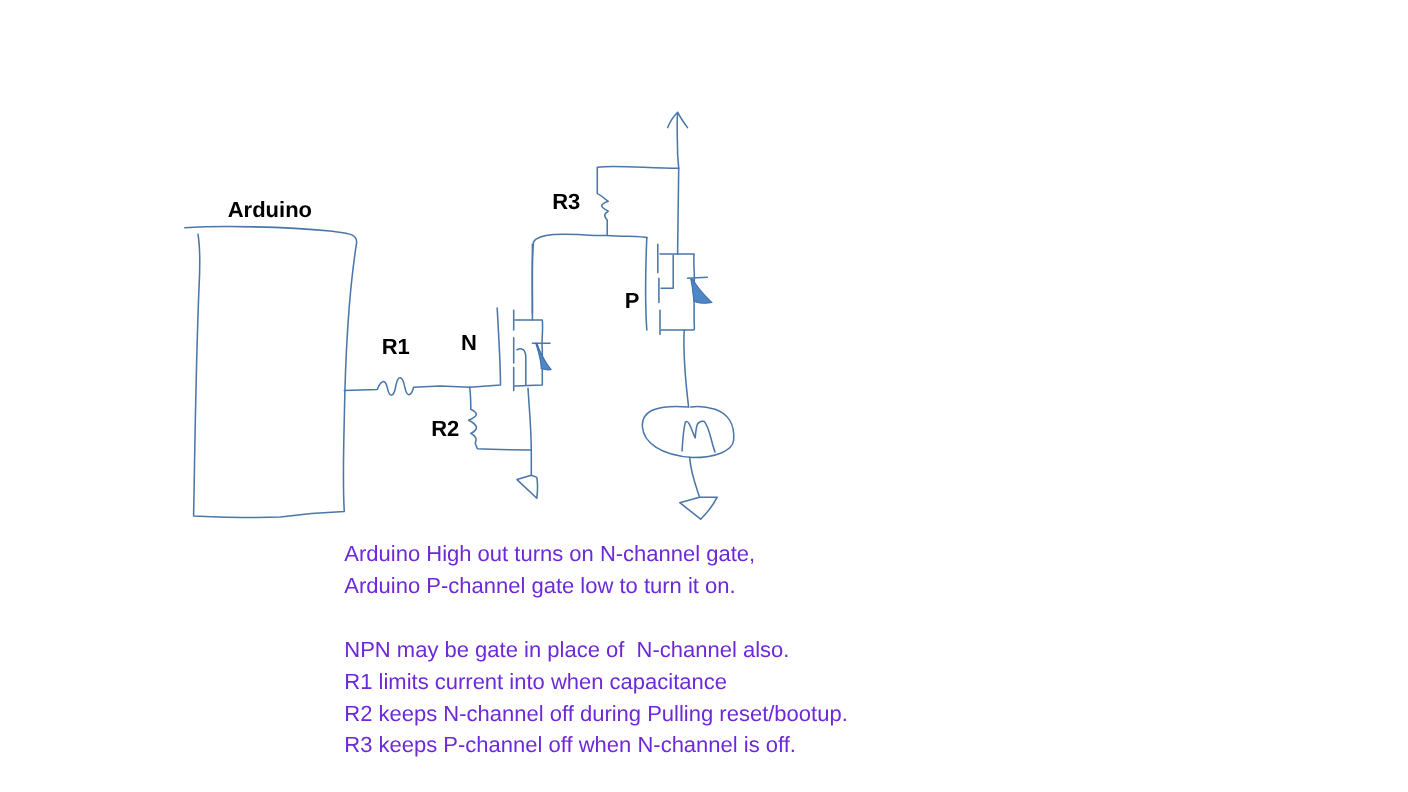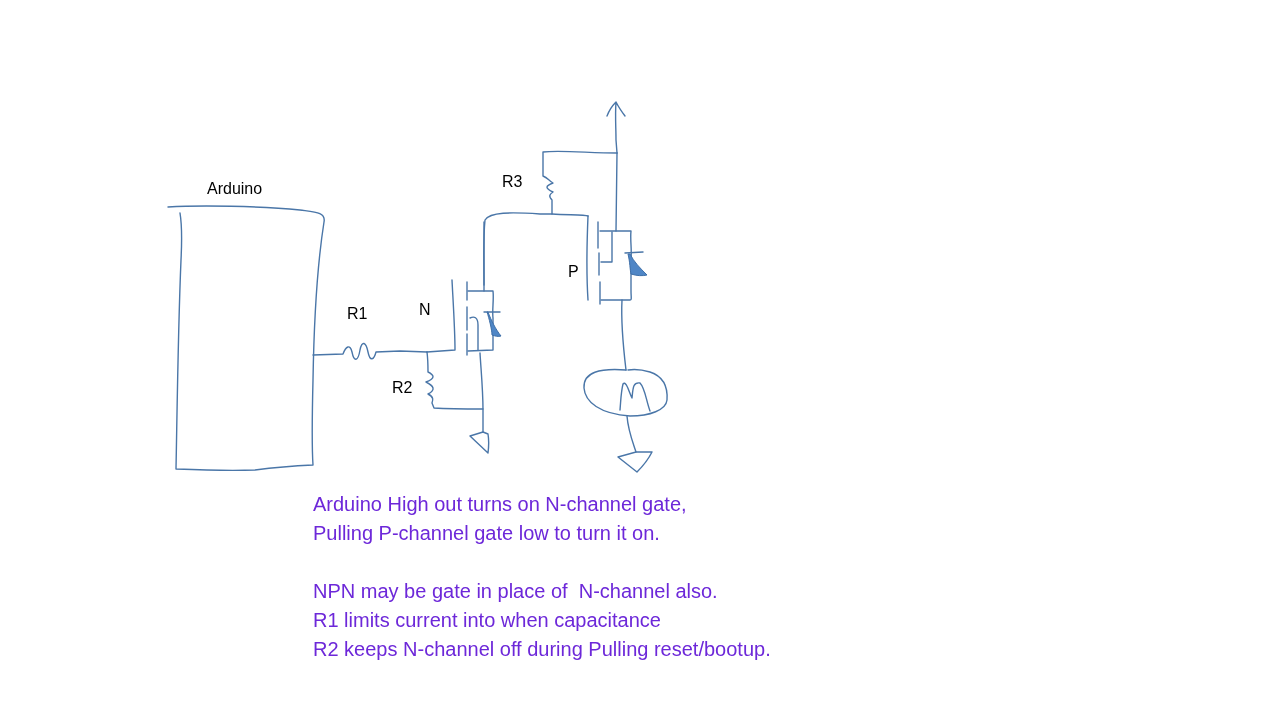"Arduino" .lbl { font-size: 16px -> 20px; font-weight: none -> bold }
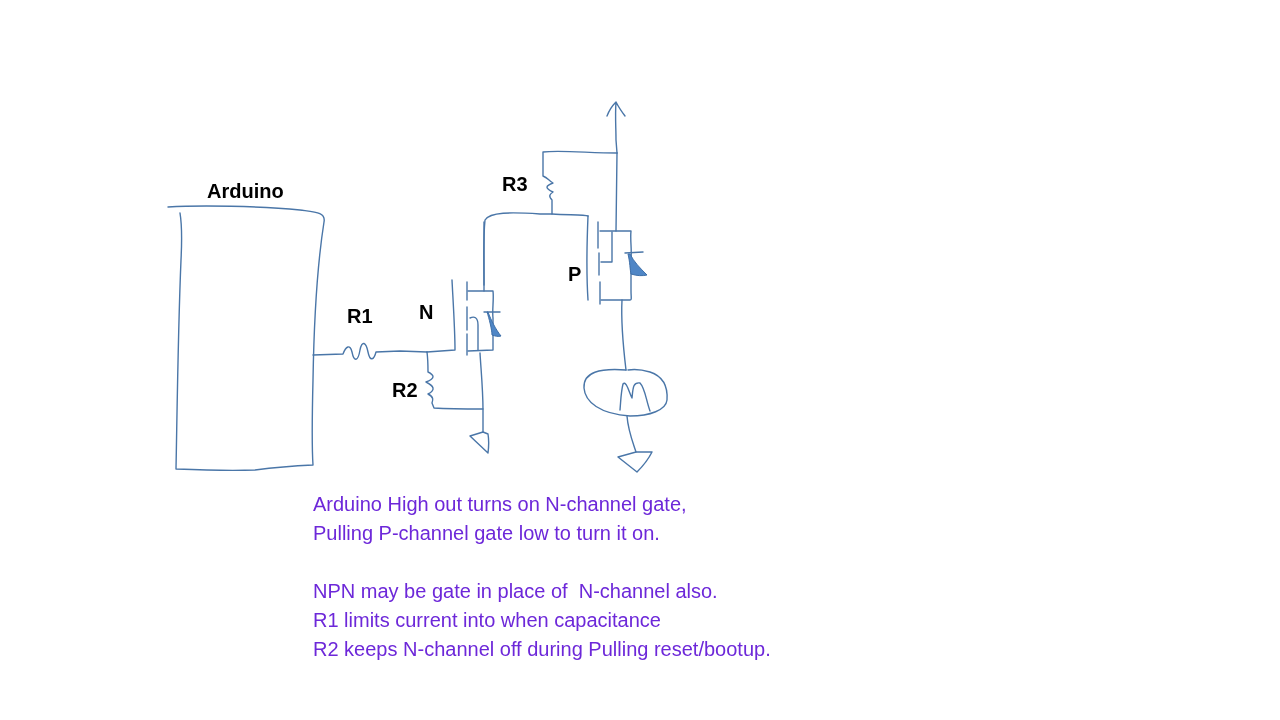"Pulling P-channel gate low to" div { text: Pulling -> Arduino }
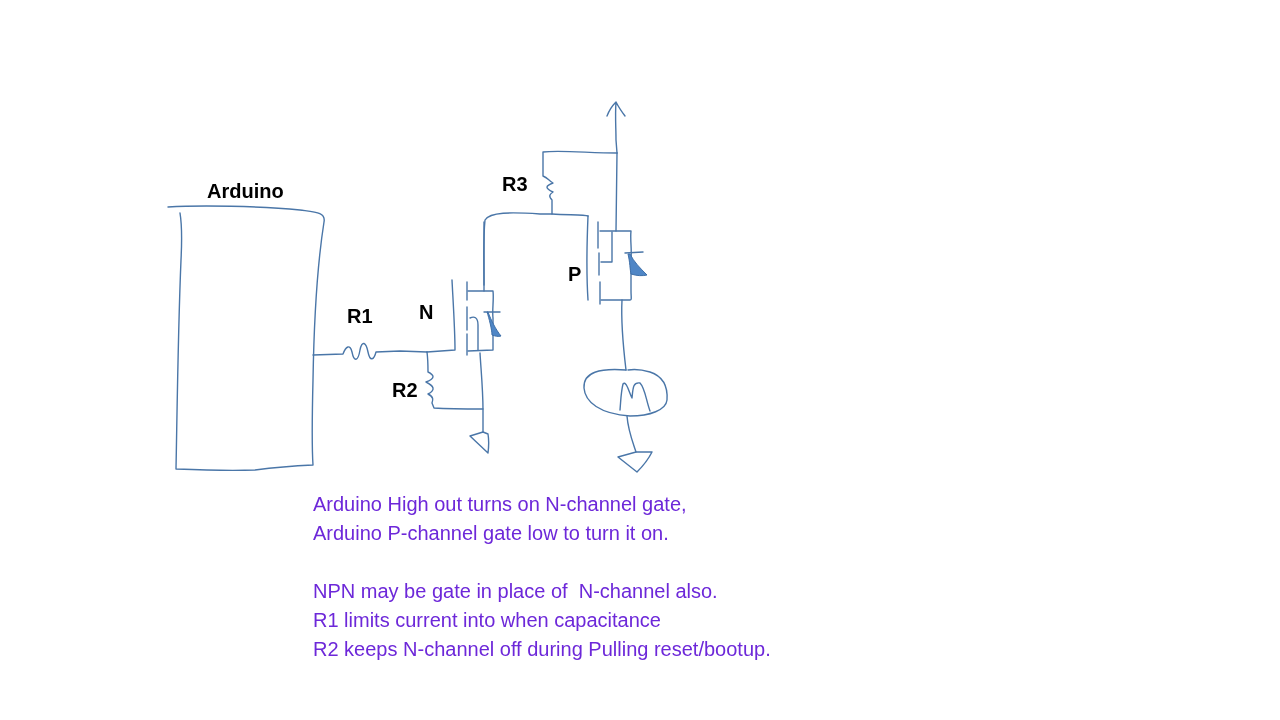"R3 keeps P-channel off when" div { html: none -> <div>R3 keeps P-channel off when N-channel is off.</div> }
